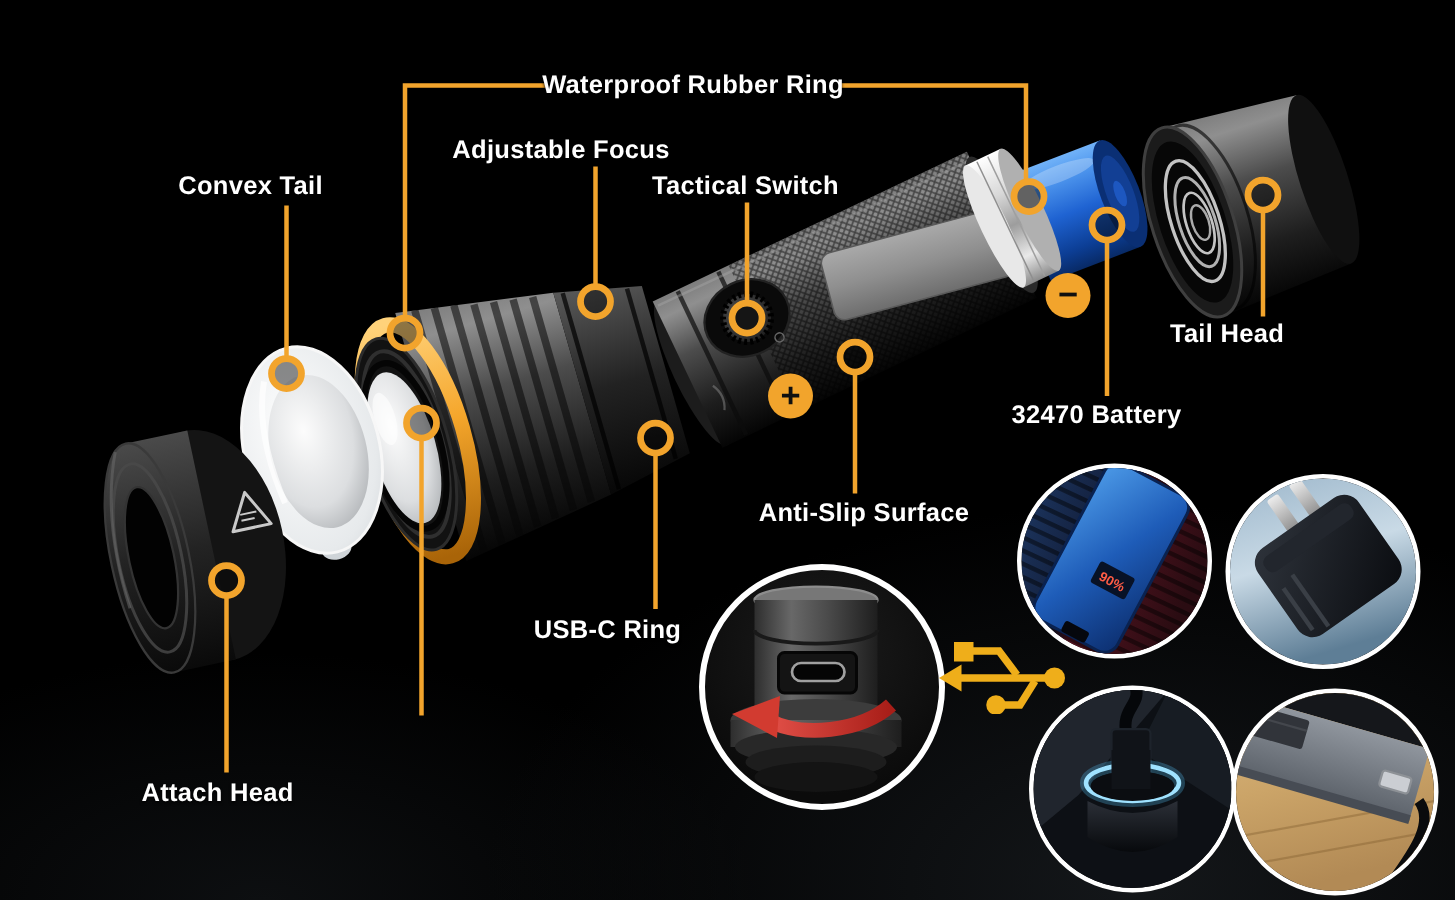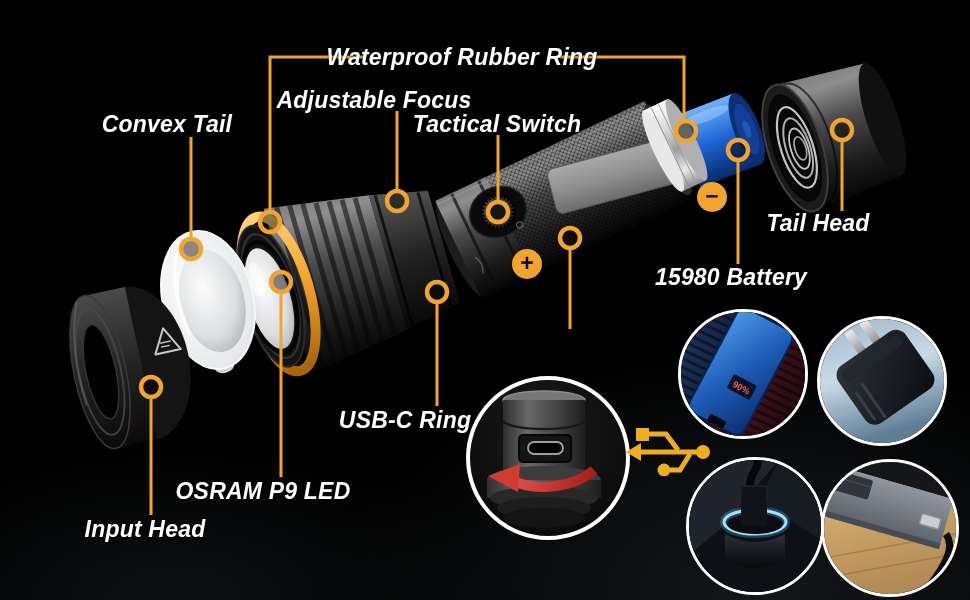"Waterproof Rubber Ring" .label { font-size: 23px -> 17px; font-style: italic -> none }
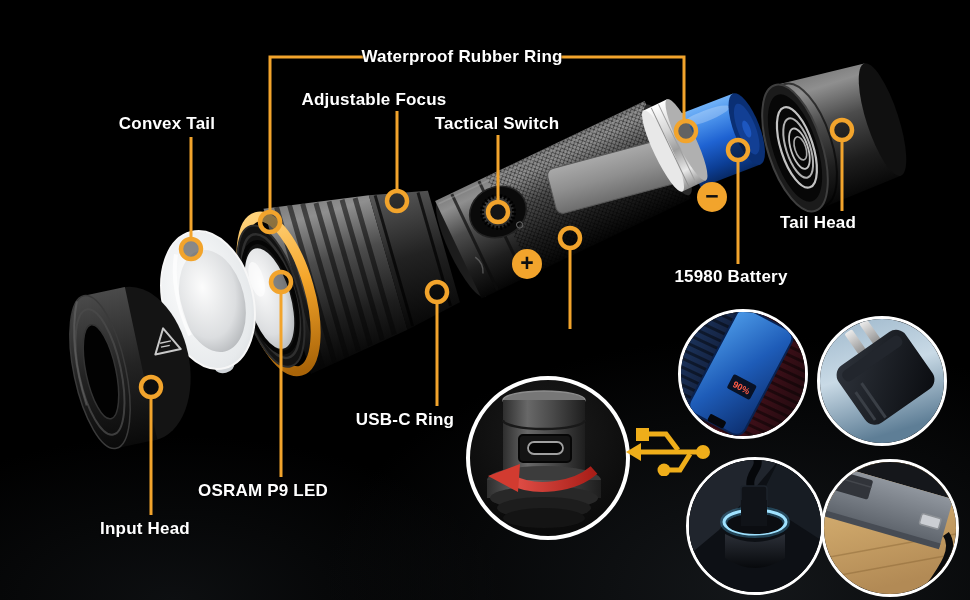"15980 Battery" div.label { text: 15980 -> 32470 }
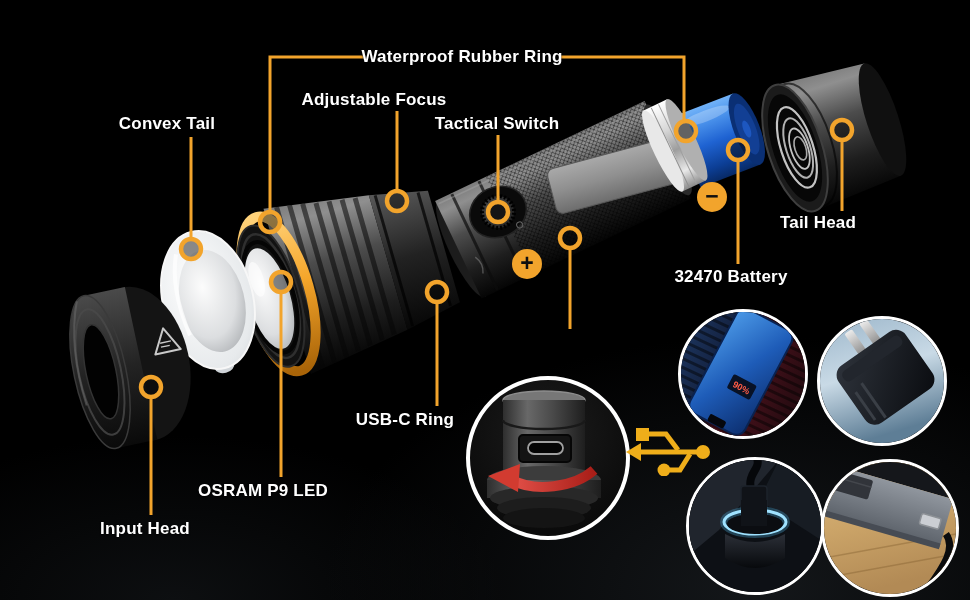"Anti-Slip Surface" div.label { html: none -> <div>Anti-Slip Surface</div> }
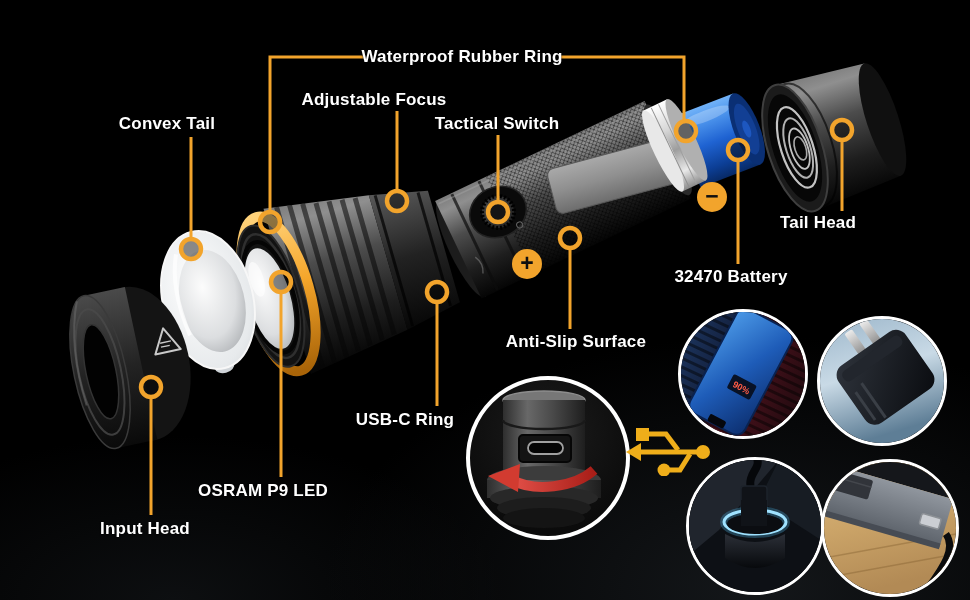"OSRAM P9 LED" div.label { html: <div>OSRAM P9 LED</div> -> none }
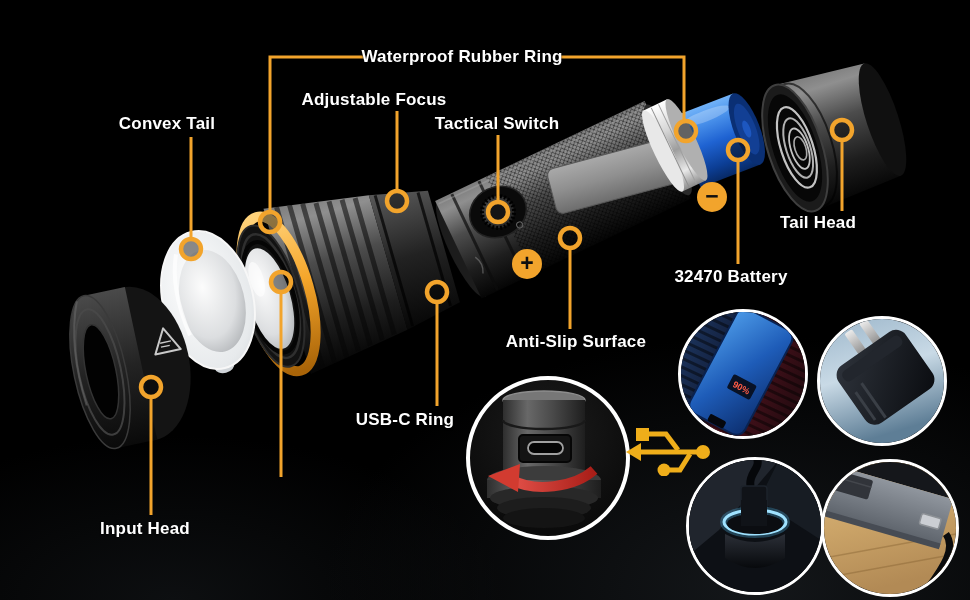"Input Head" div.label { text: Input -> Attach }
